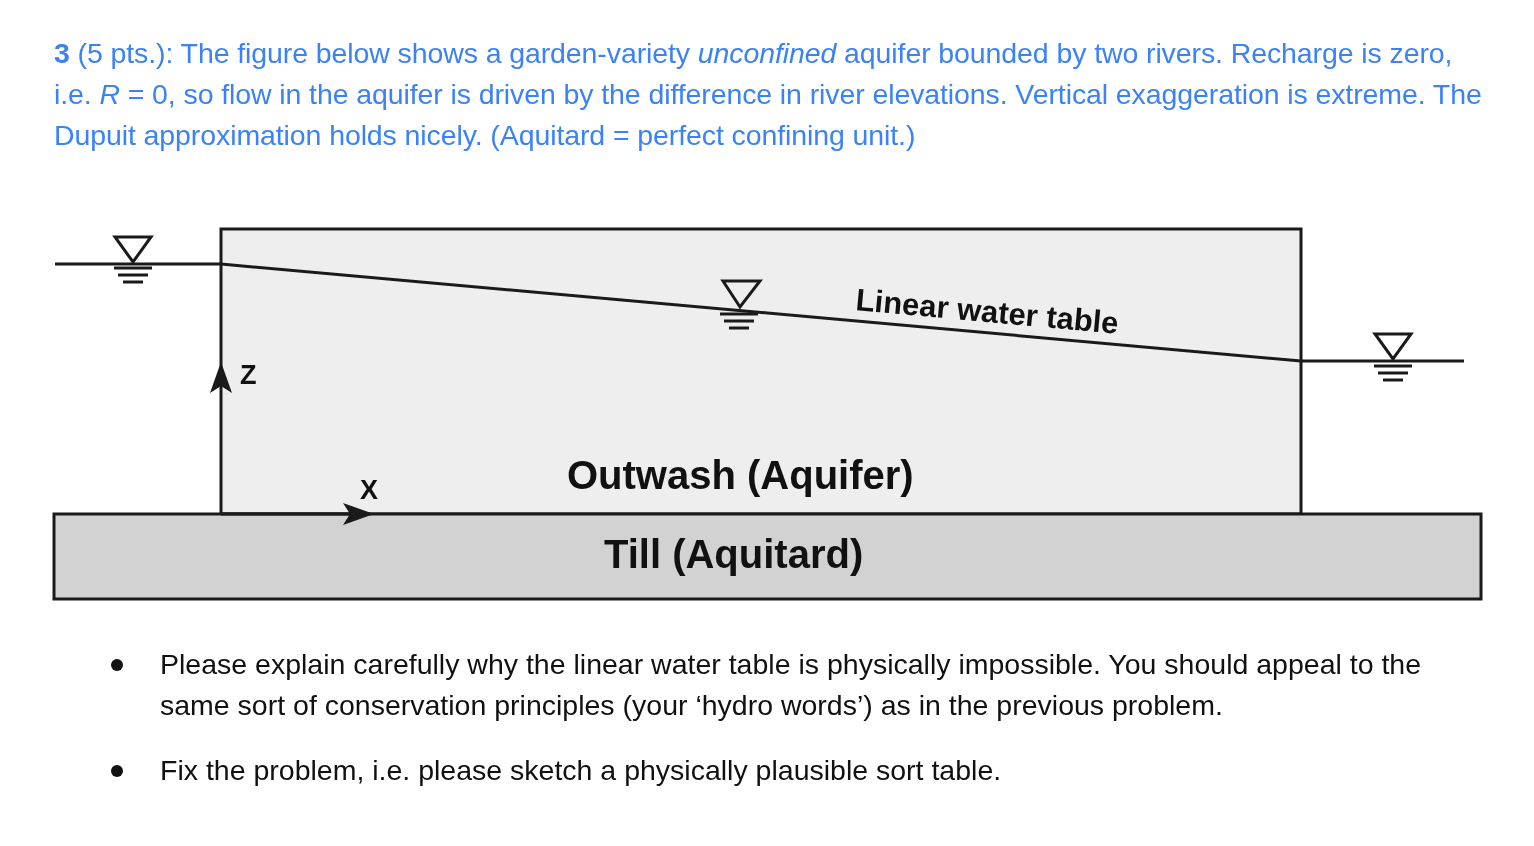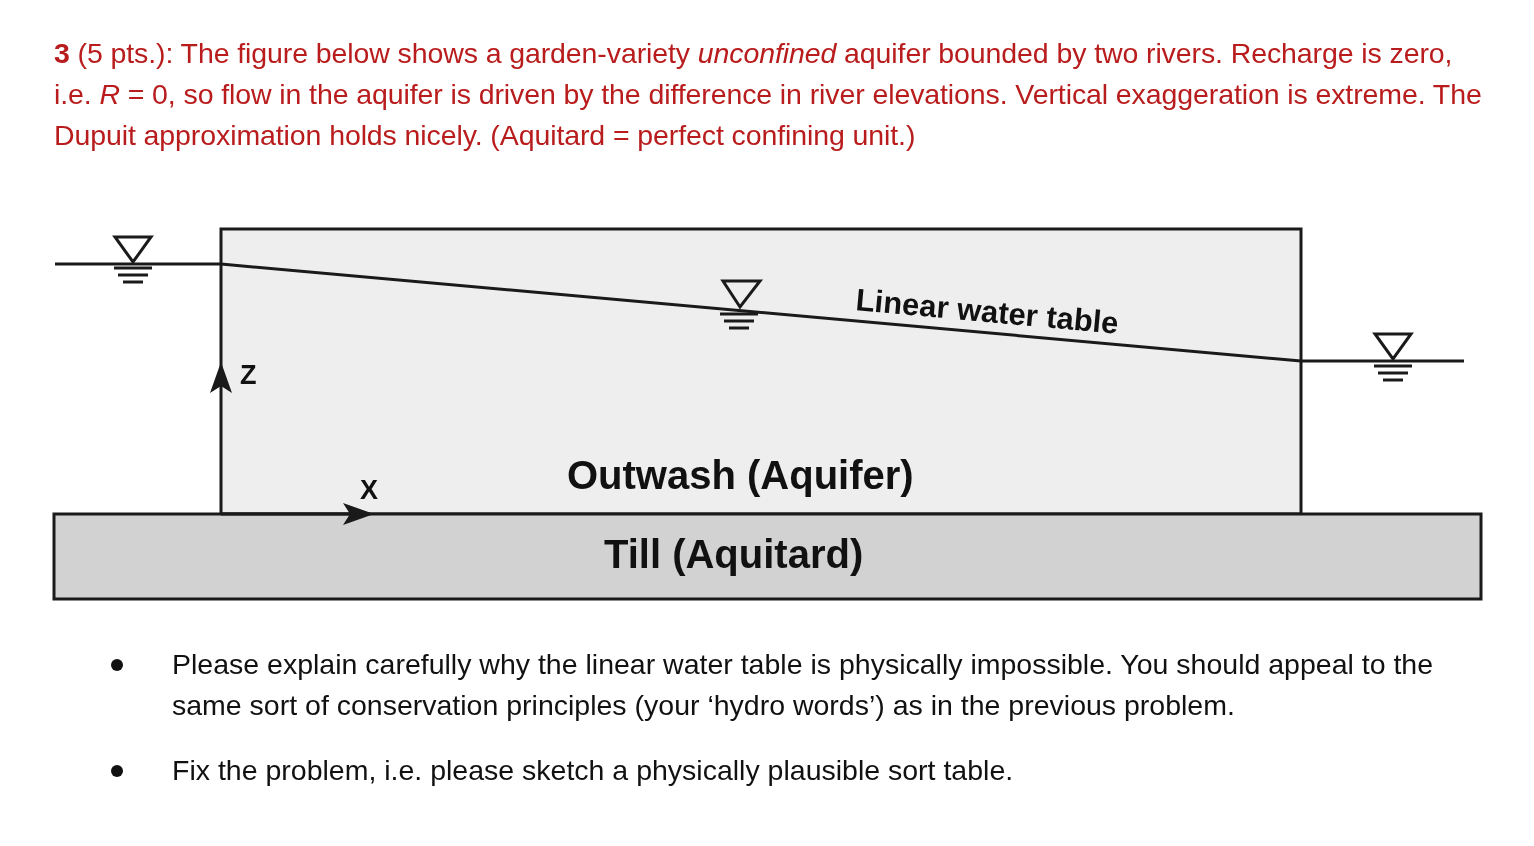"3 (5 pts.): The figure" .prob { color: #b91c1c -> #3b82f6 }
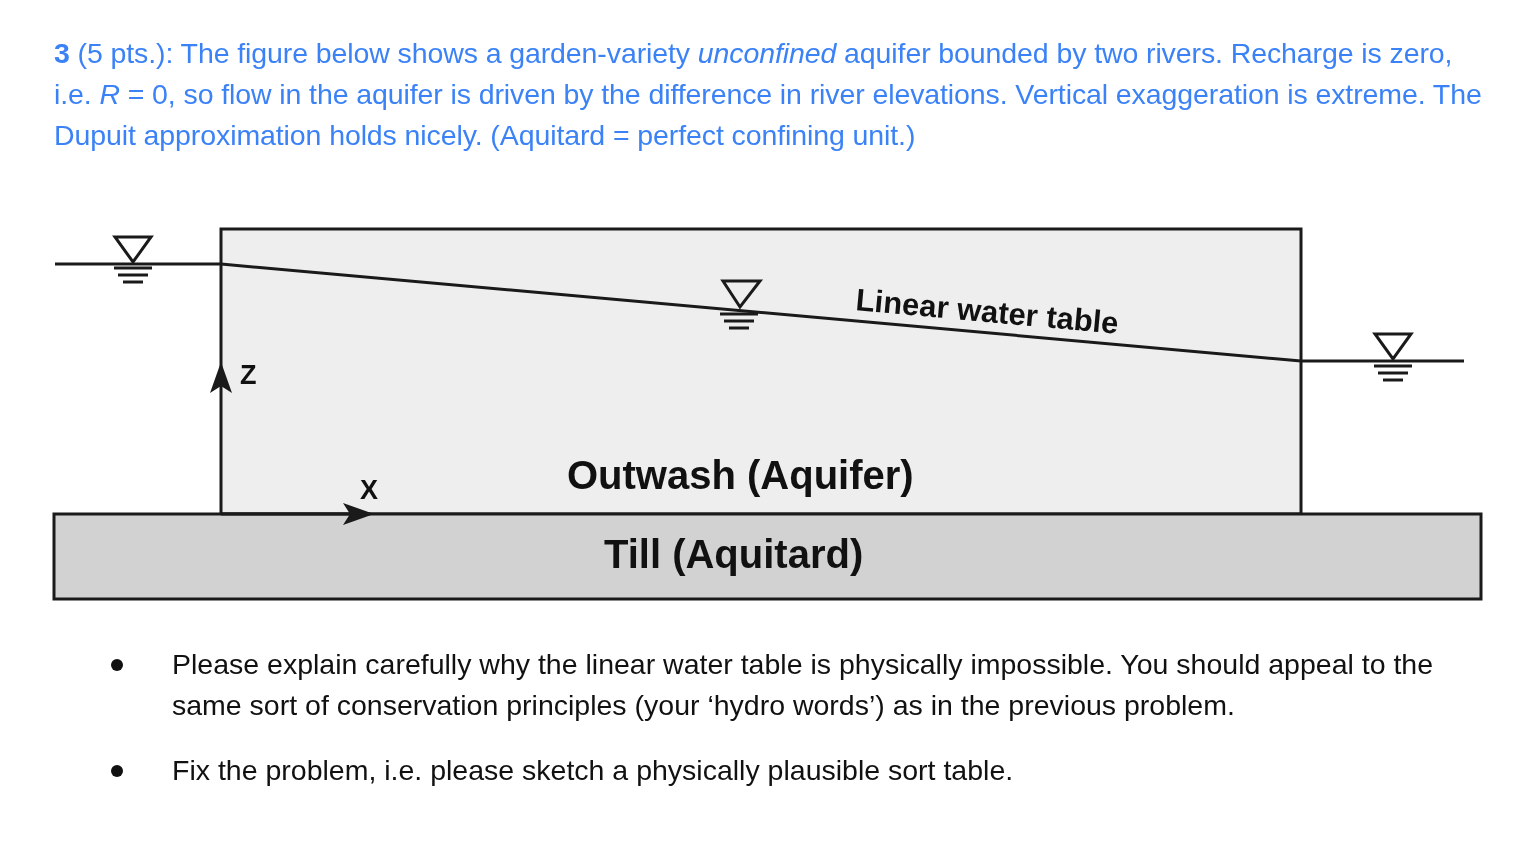"Please explain carefully why the" .bullet-text { left: 172px -> 160px }
